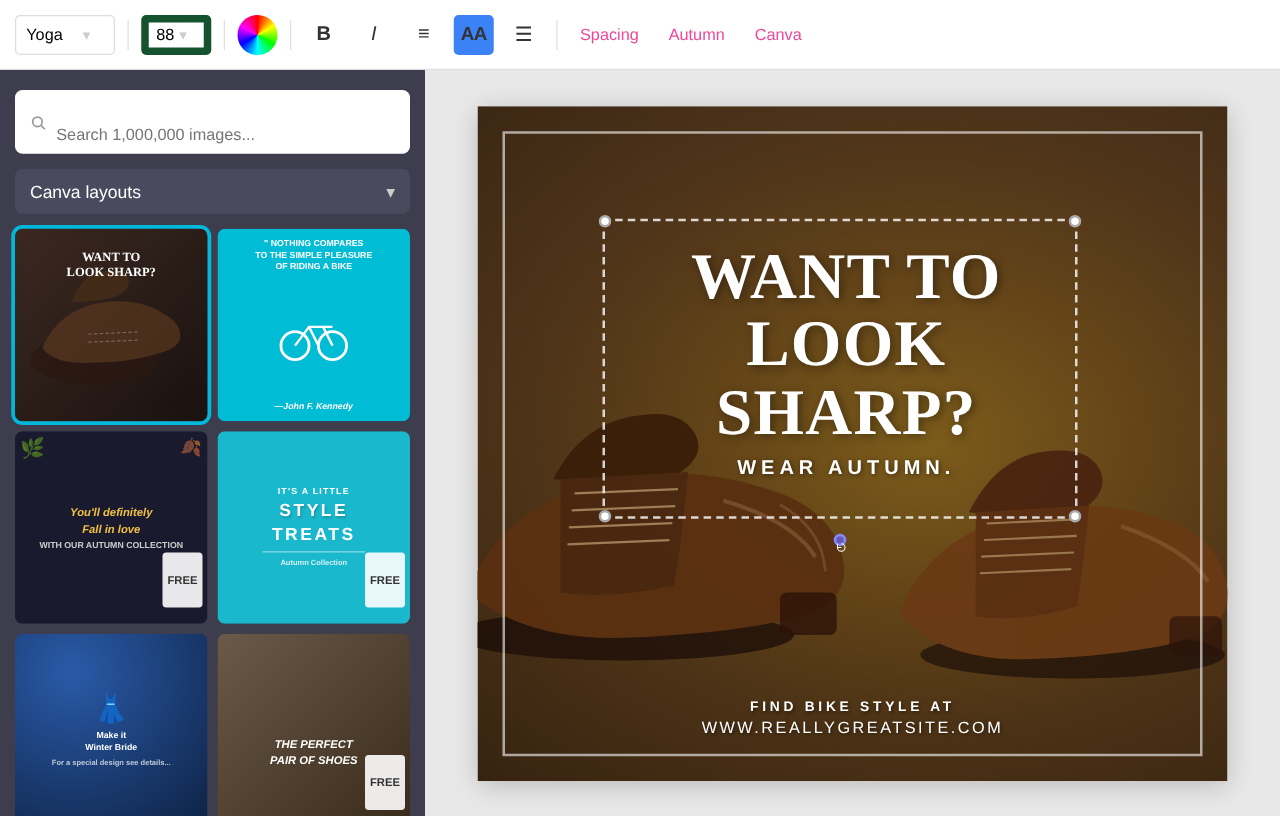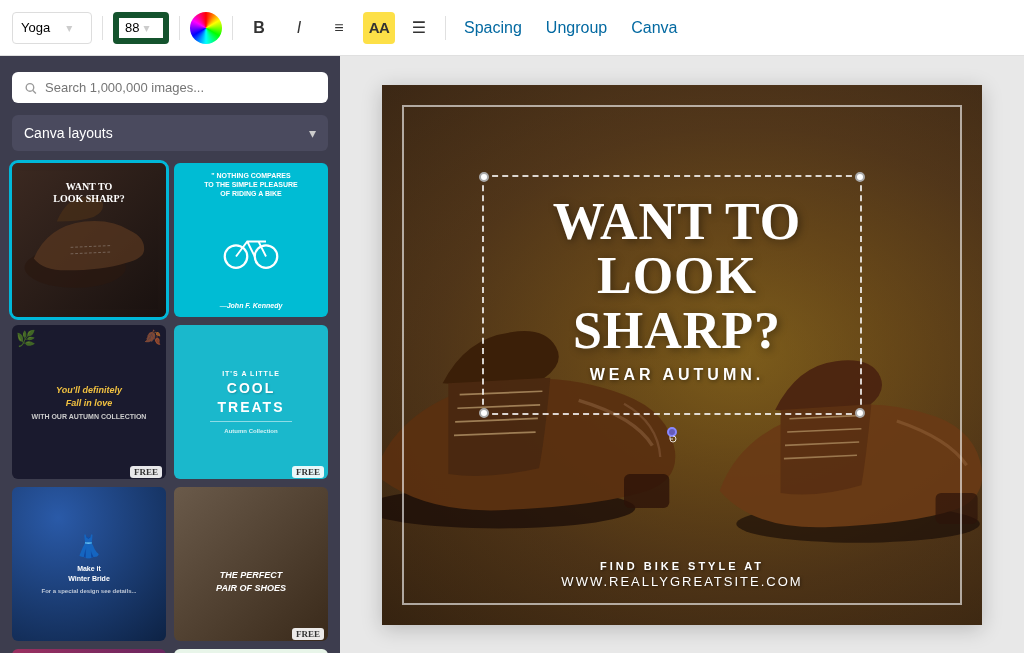"AA" .toolbar-btn.active { background: #fde047 -> #3b82f6 }
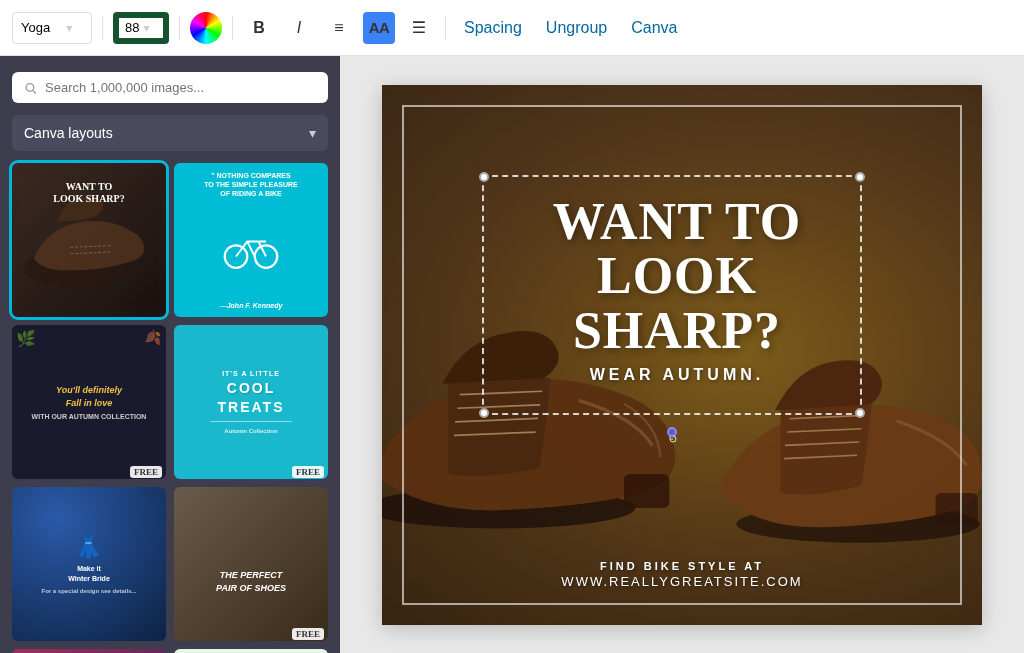"Spacing" .toolbar-text-btn { color: #0369a1 -> #ec4899; font-size: 16px -> 13px }
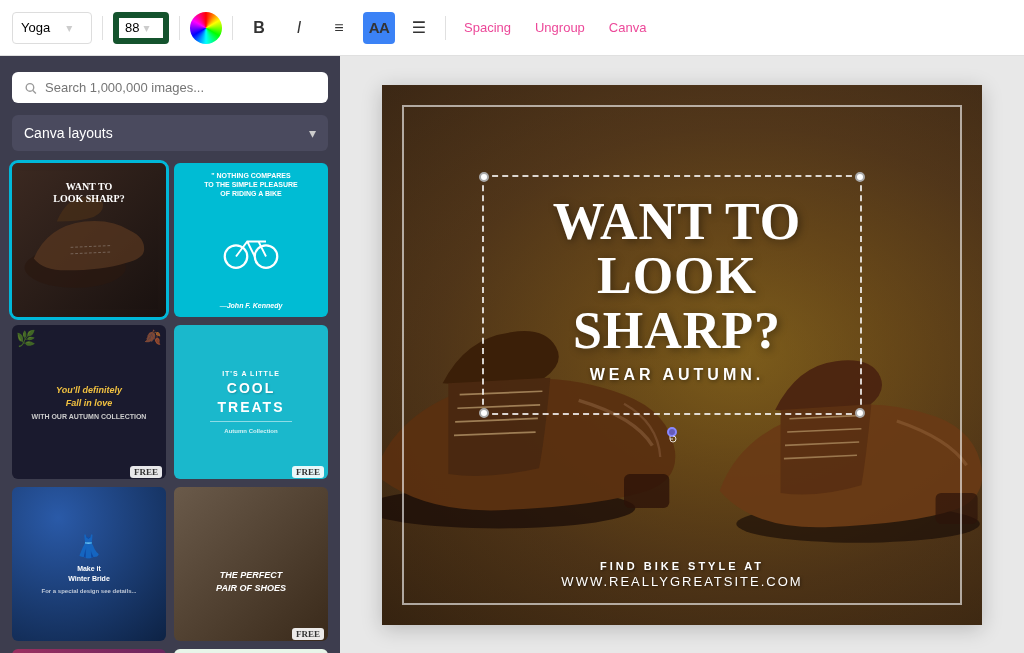"Ungroup" span { text: Ungroup -> Autumn }
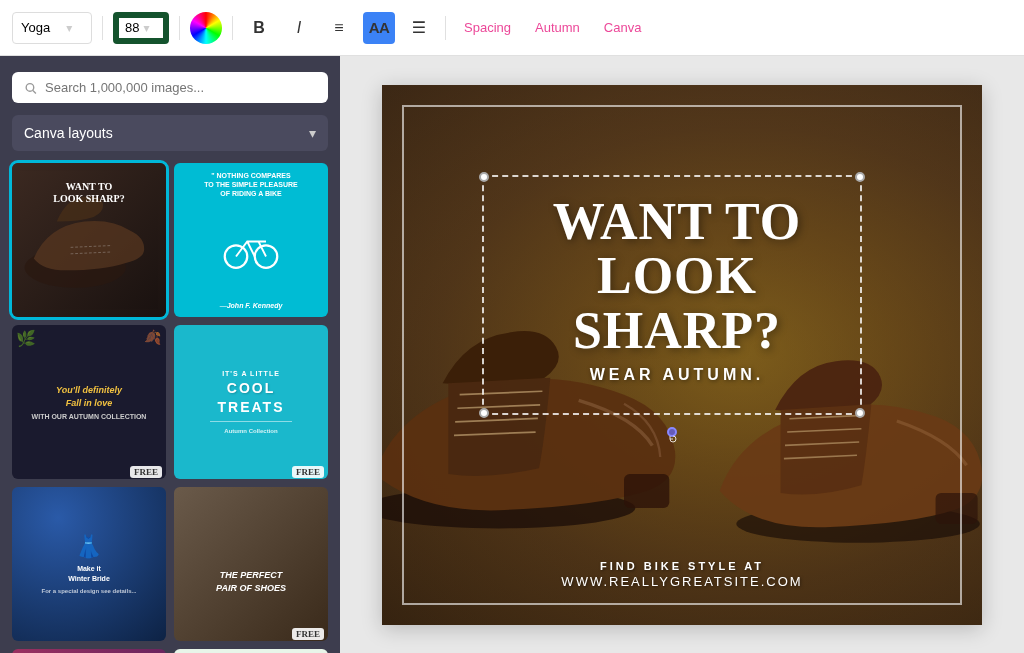"Search 1,000,000 images..." .search-bar input { margin-top: none -> 20px }
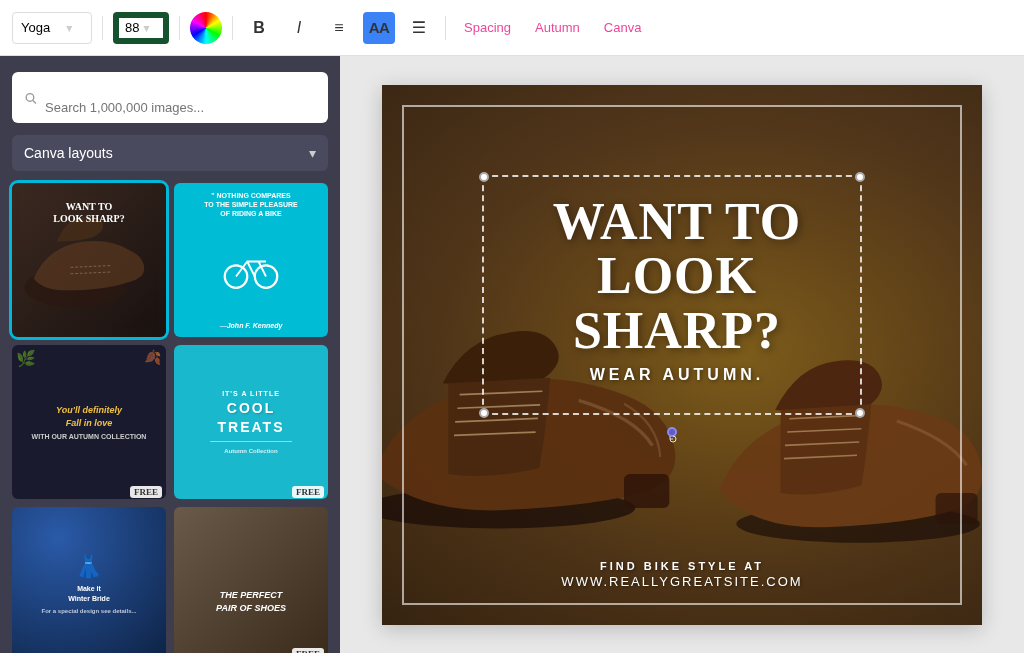"COOL" div { text: COOL -> STYLE }
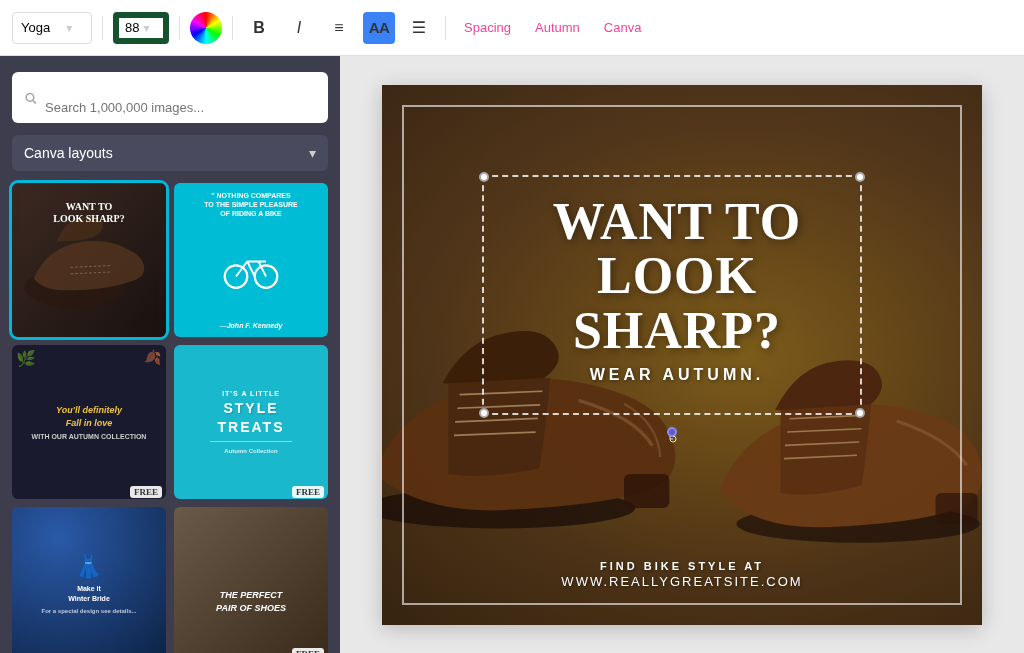"FREE" .free-badge { bottom: 1px -> 13px; font-family: Liberation Serif, serif -> none; padding: 1px 4px -> 17px 4px }
